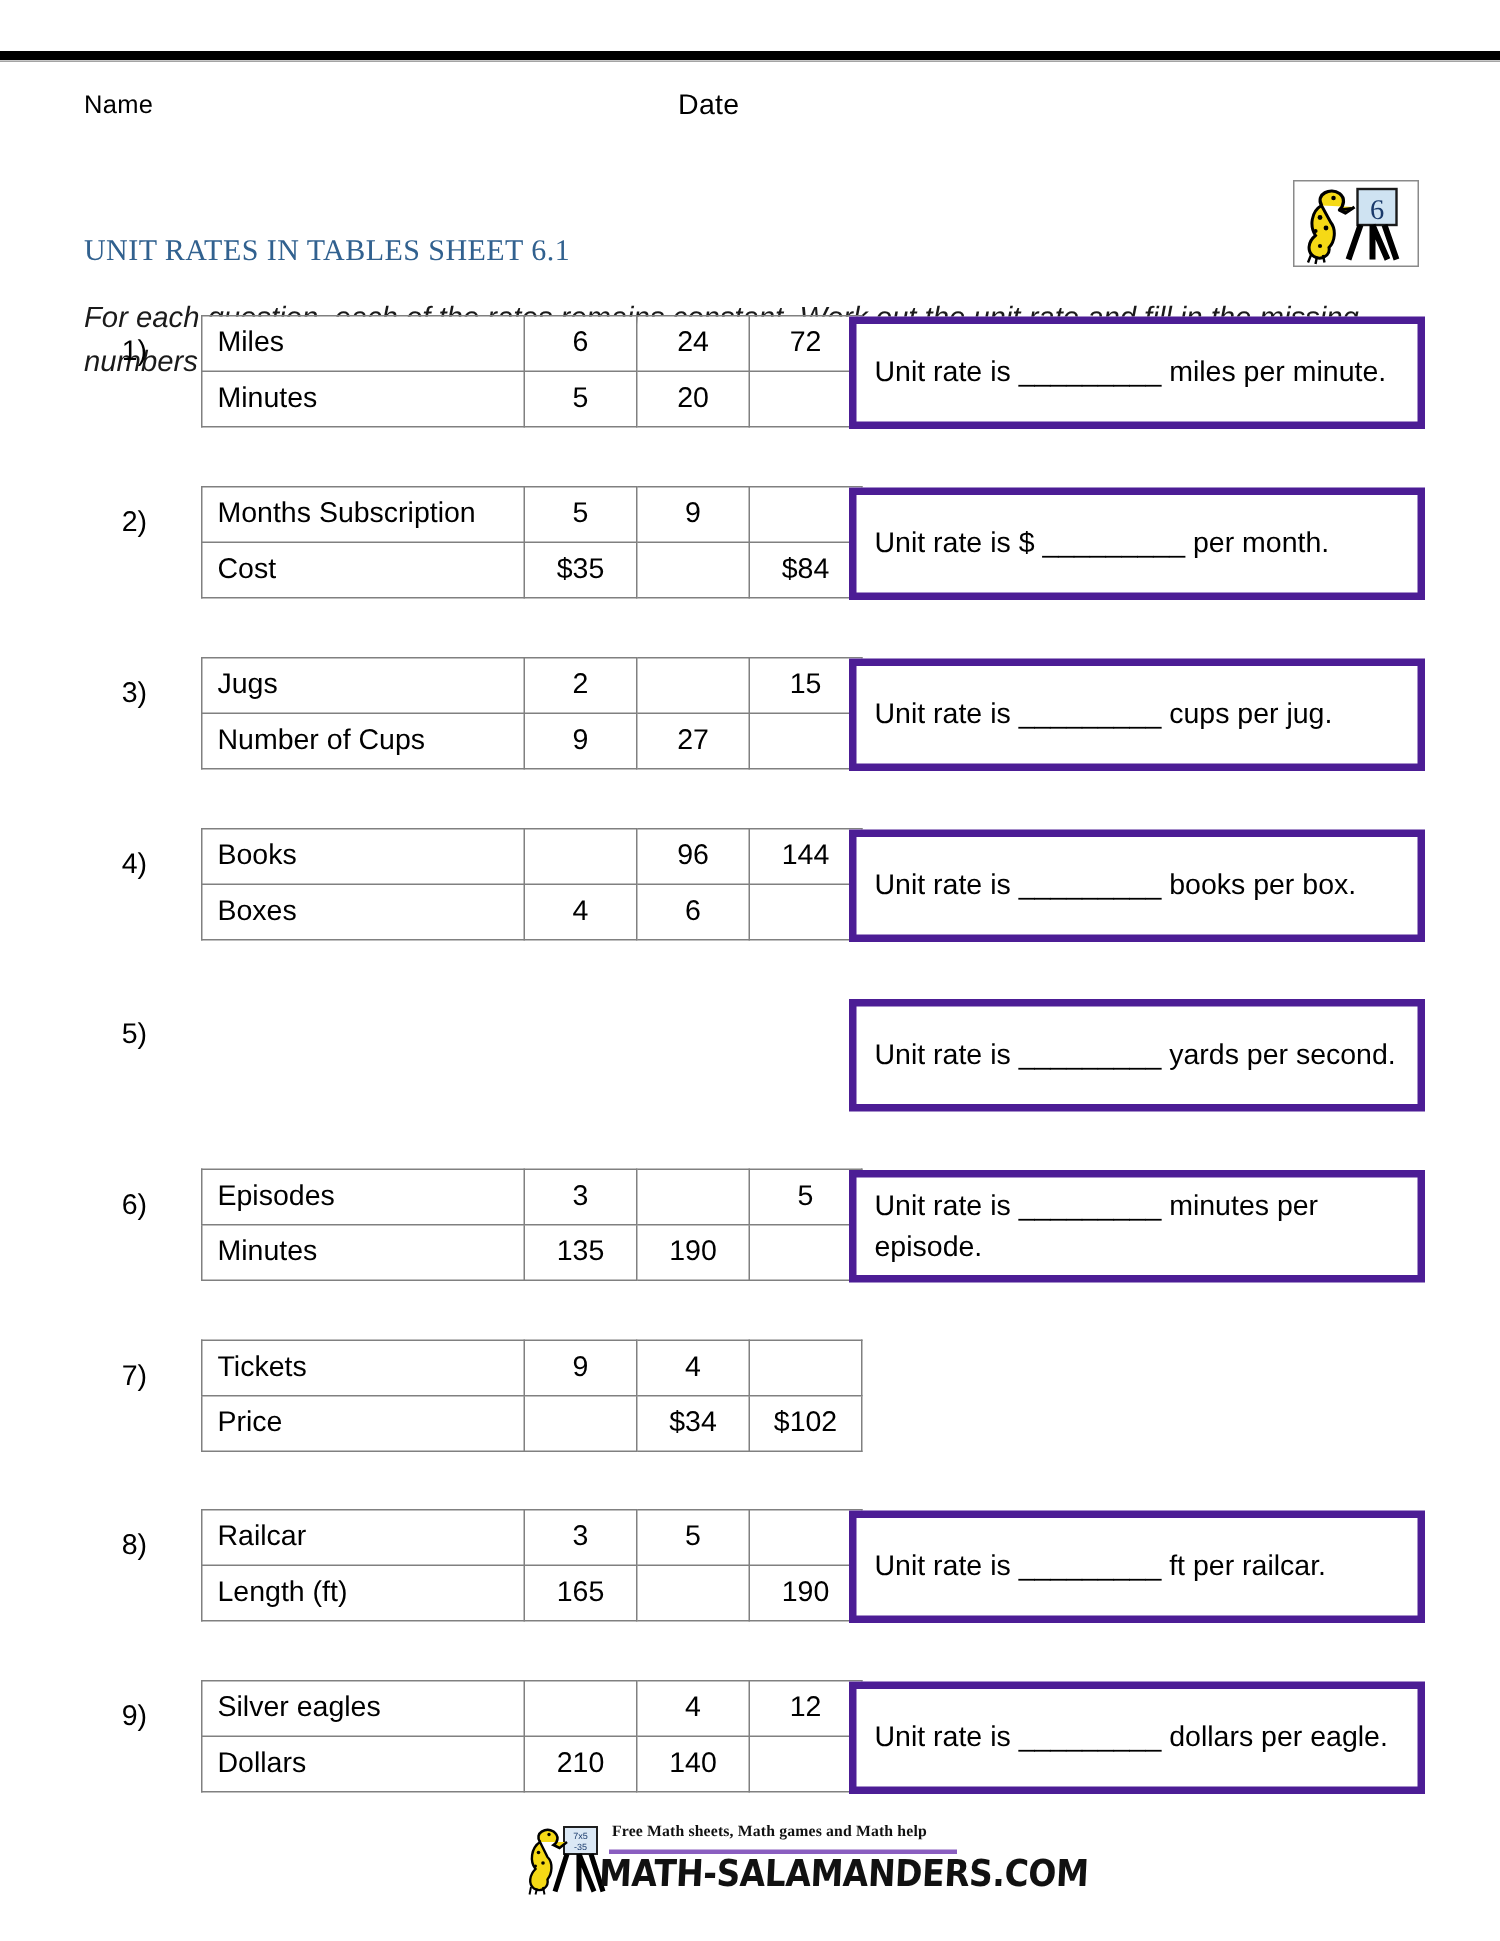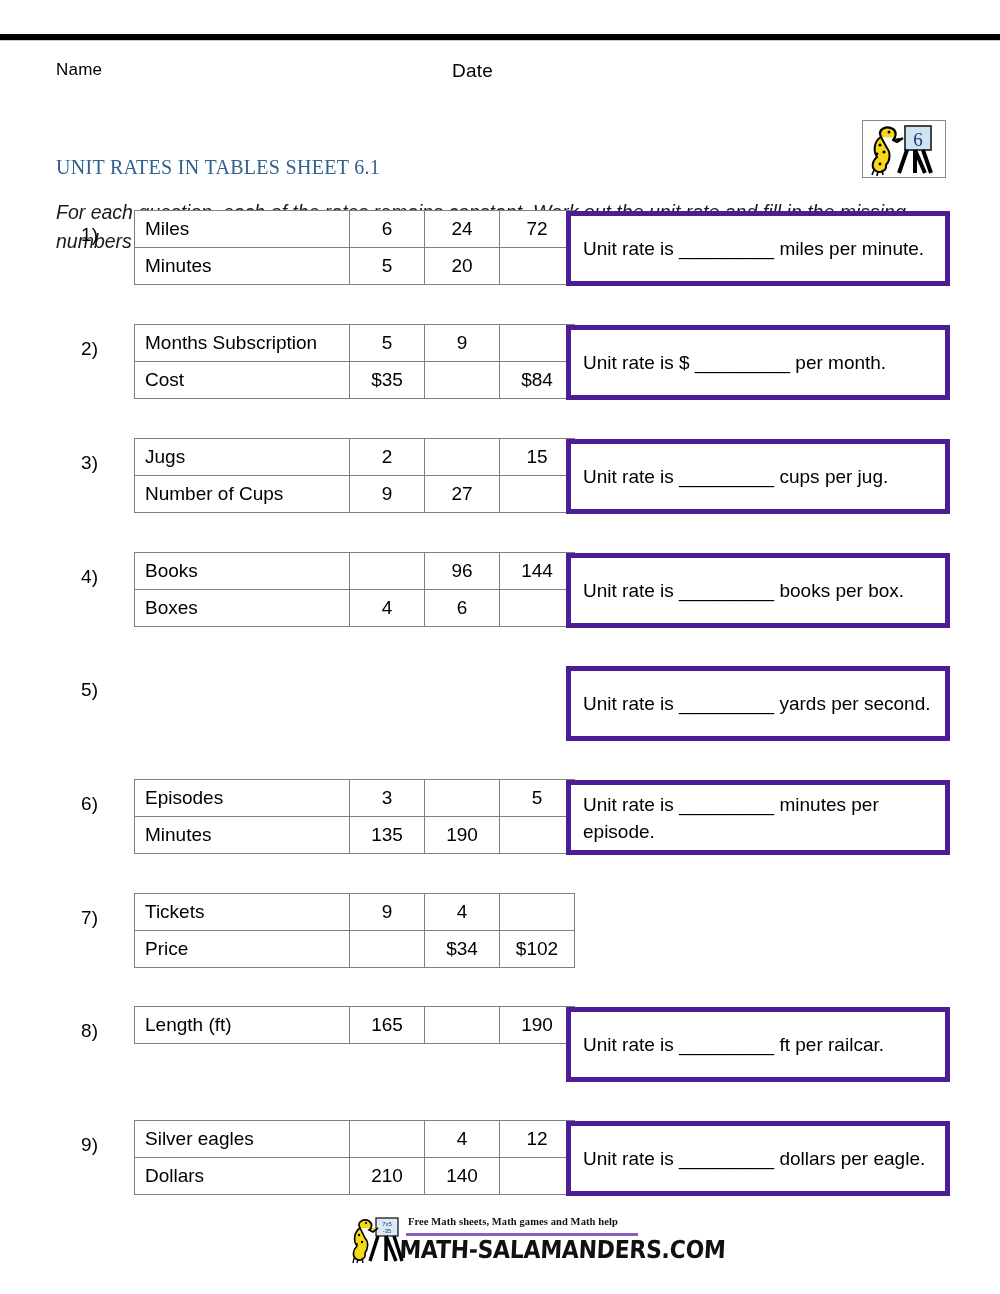"Railcar" tr { html: none -> <tr> <td>Railcar</td> <td>3</td> <td>5</td> <td></td> </tr> }
